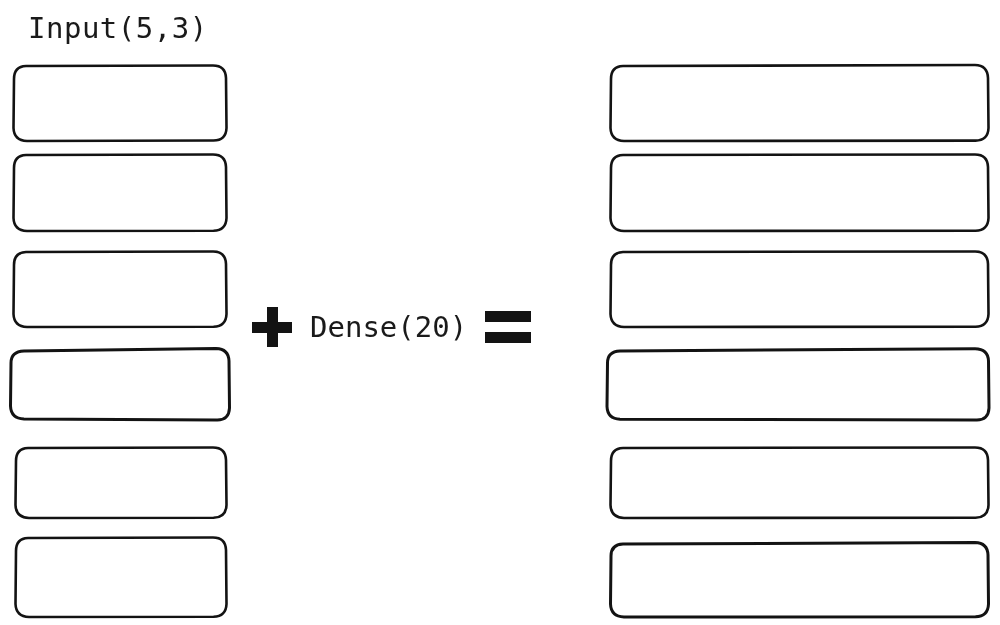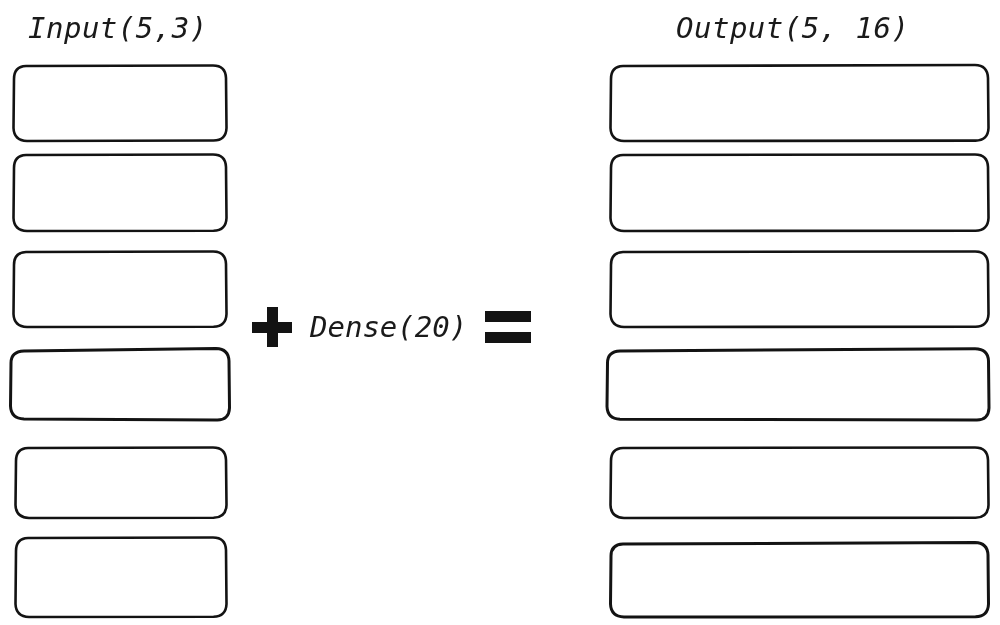"Input(5,3)" #canvas { font-style: italic -> none }
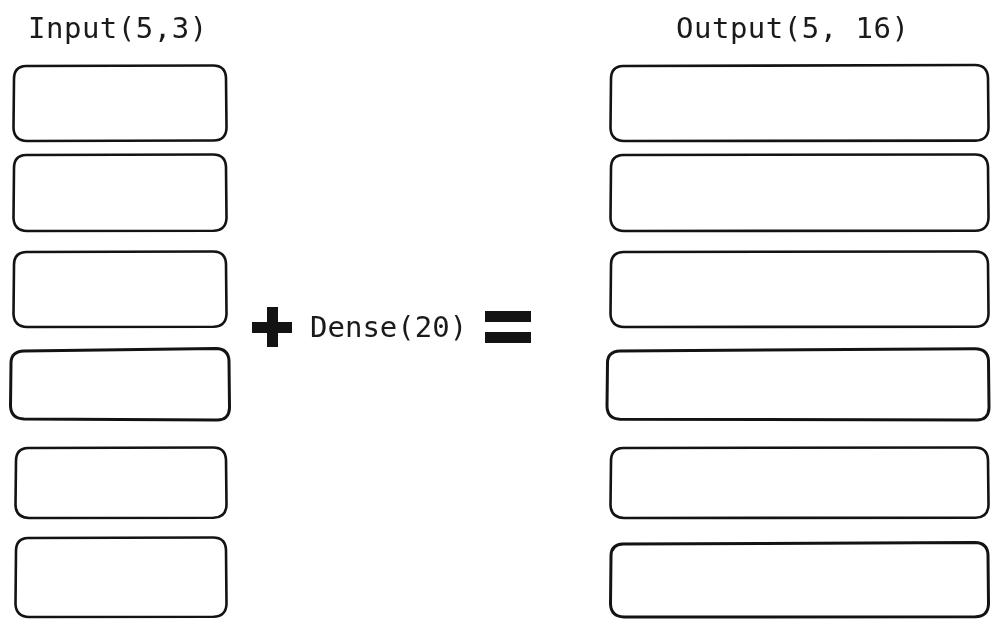"Output(5, 16)" div.col-label { html: <div>Output(5, 16)</div> -> none }
